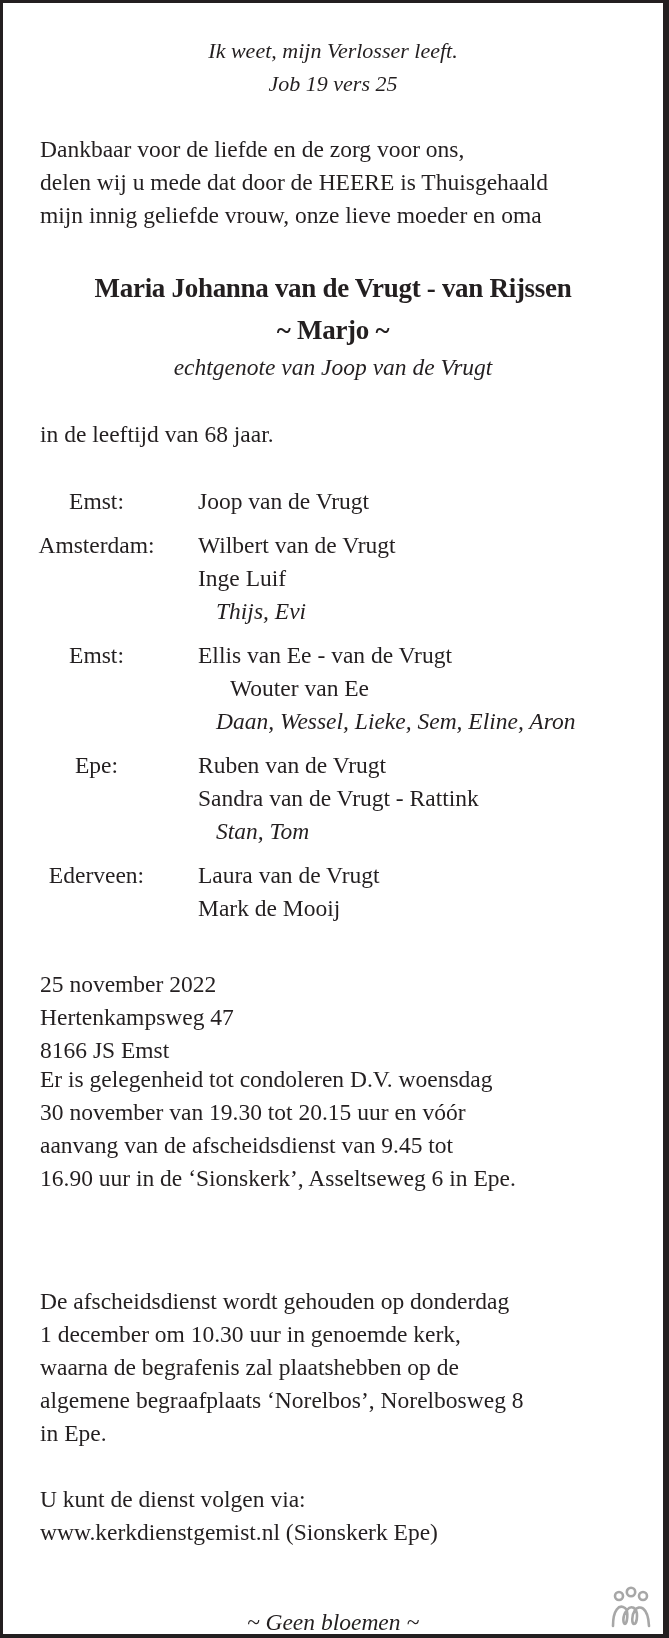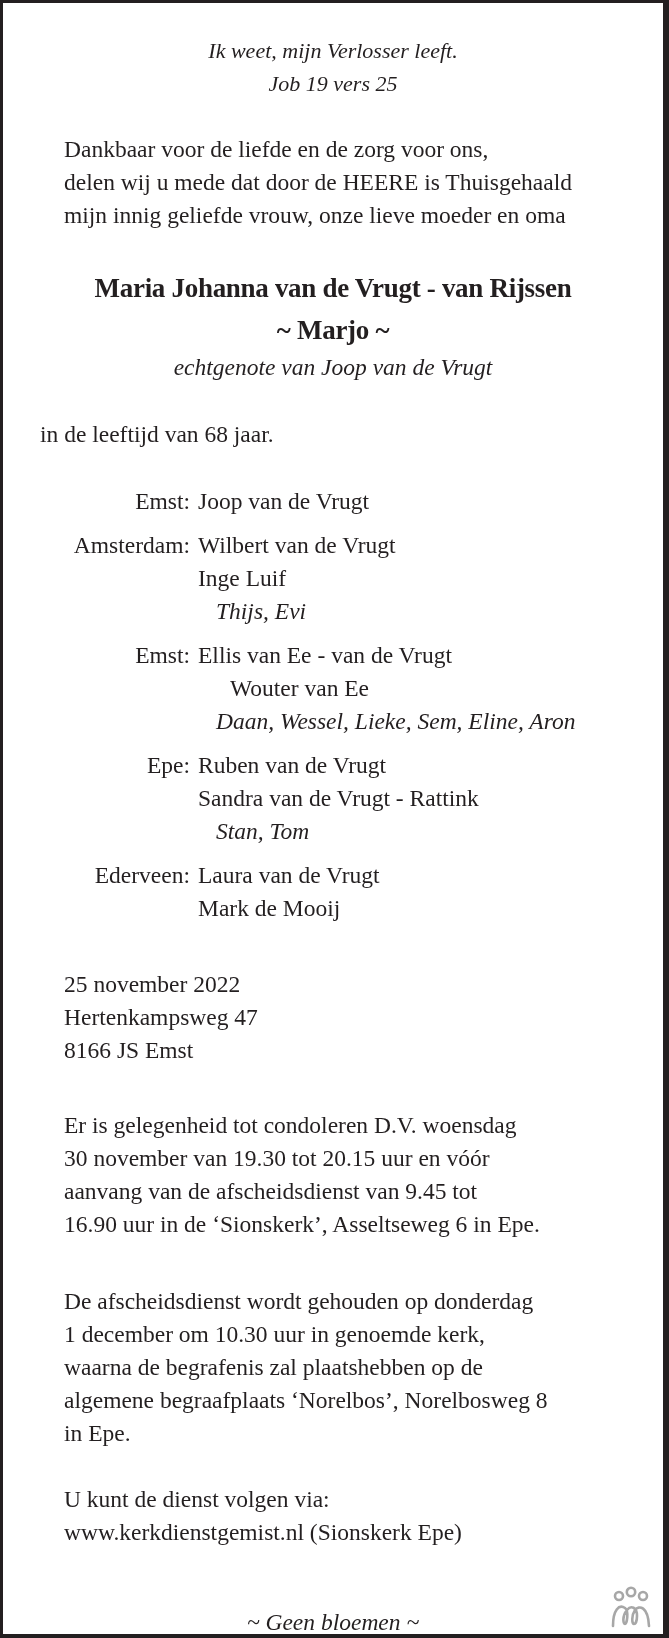"Dankbaar voor de liefde en" .para div { margin-left: 24px -> none }
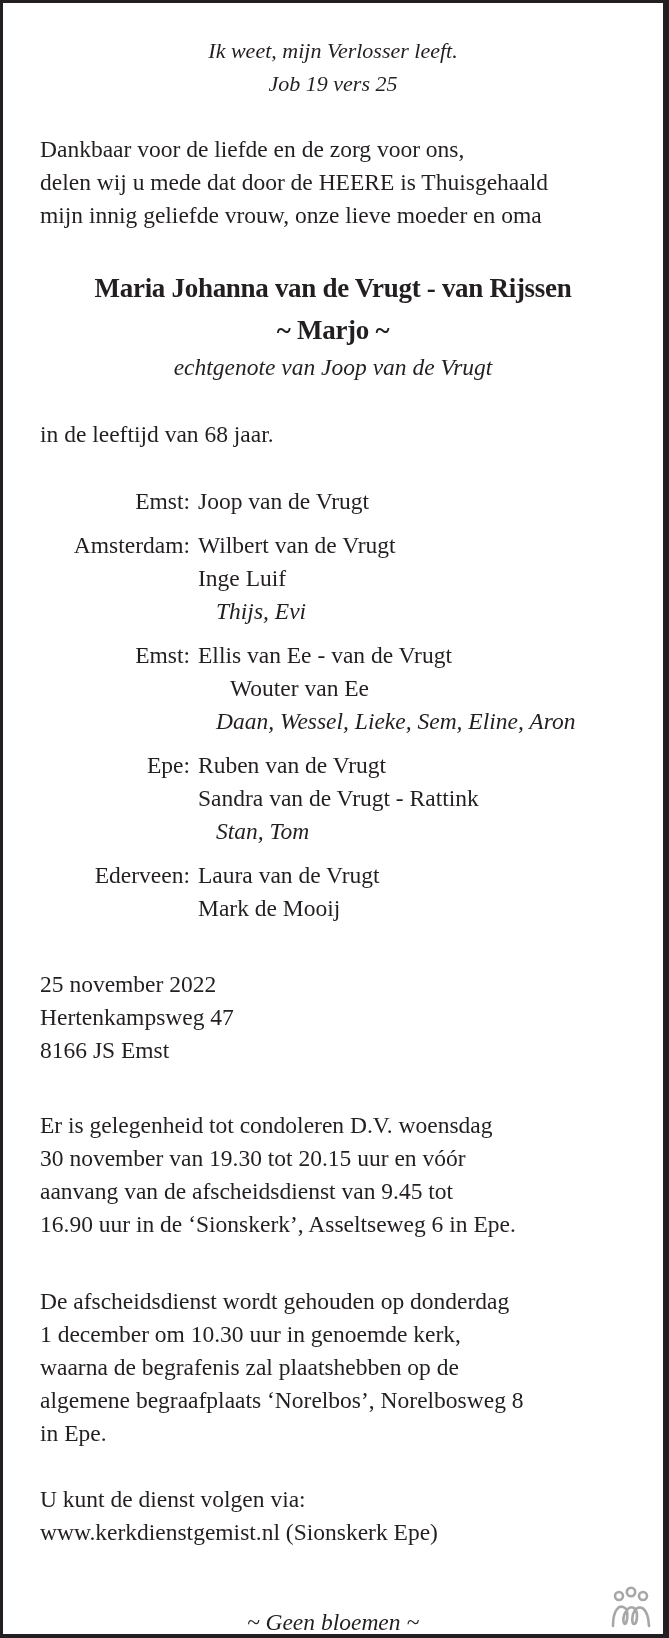"Emst:" .fam-label { text-align: right -> center }
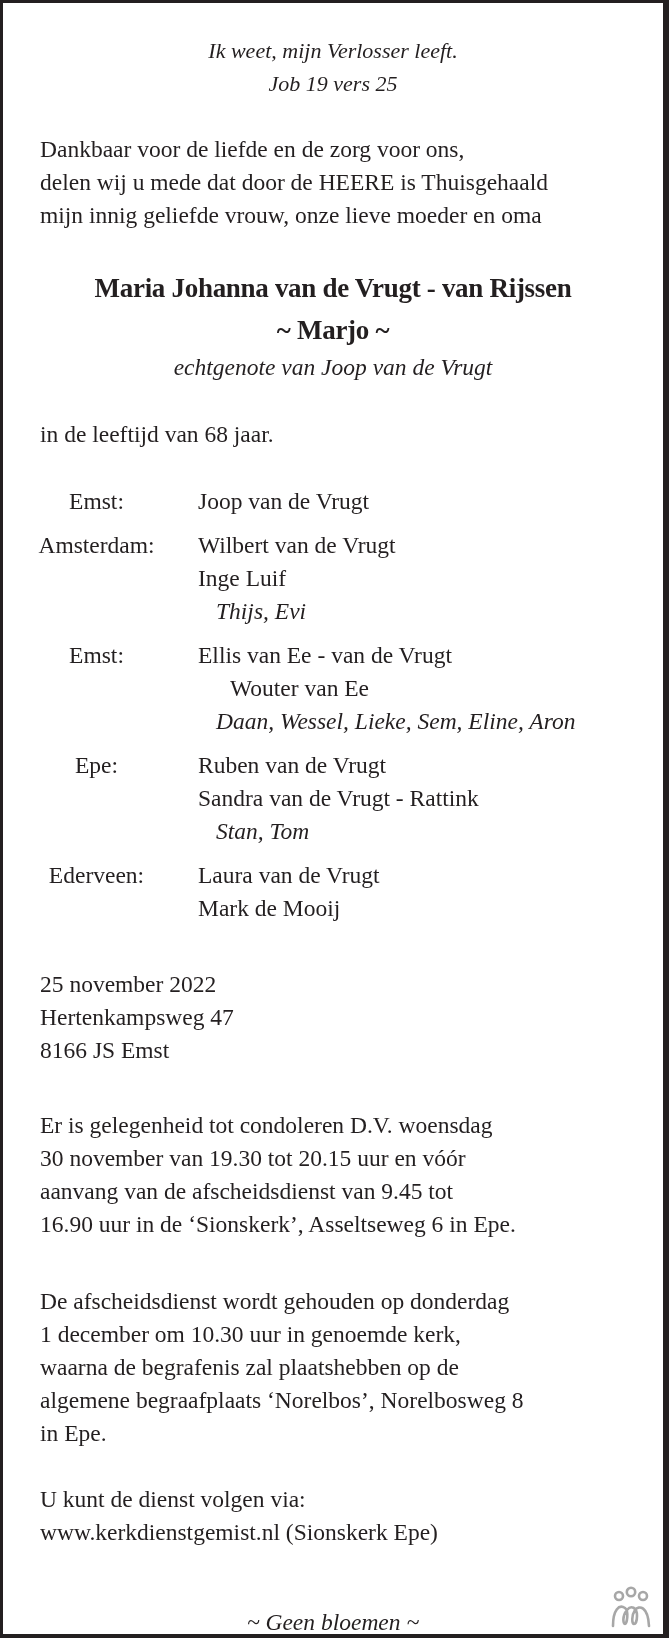"Er is gelegenheid tot condoleren" div.abs { top: 1106px -> 1060px }
